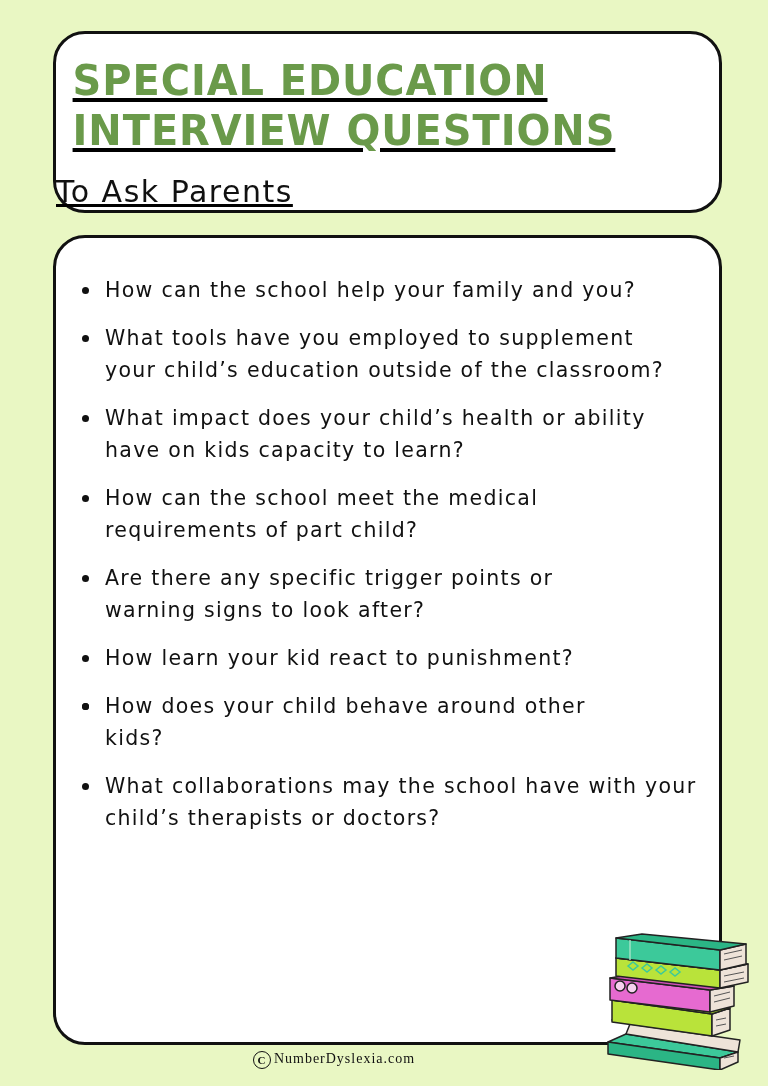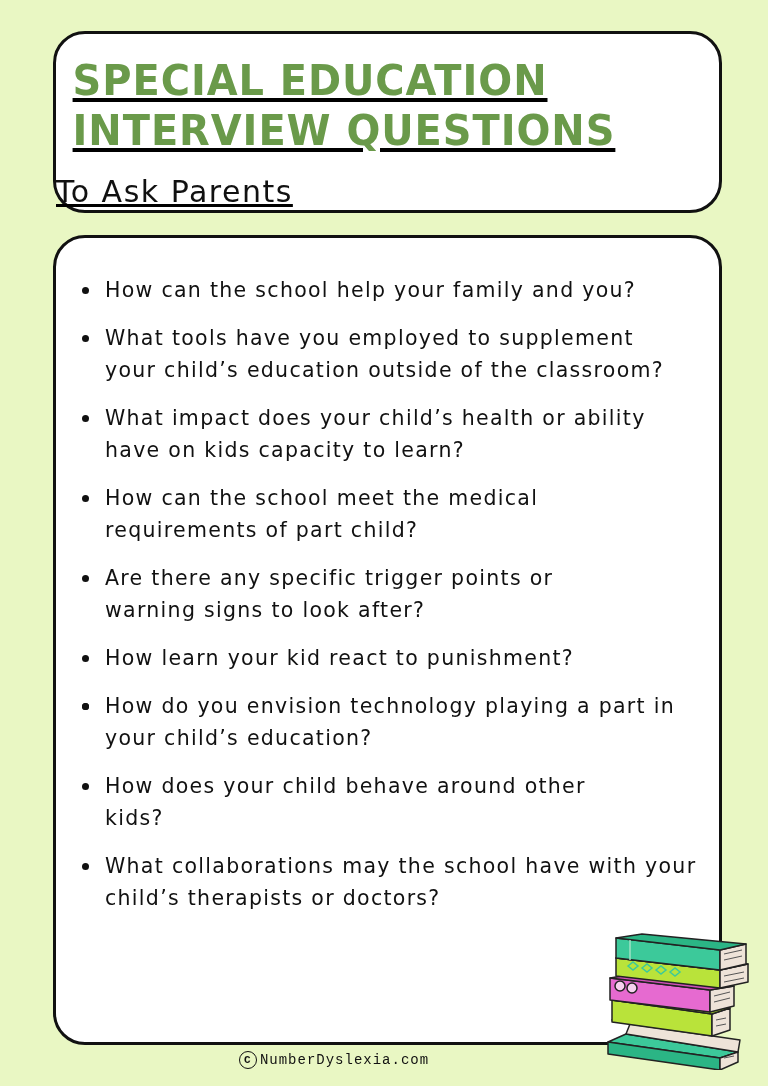"How do you envision technology" li { html: <li><span></span><span>How do you envision technology playing a part in your child’s education?</span></li> -> none }
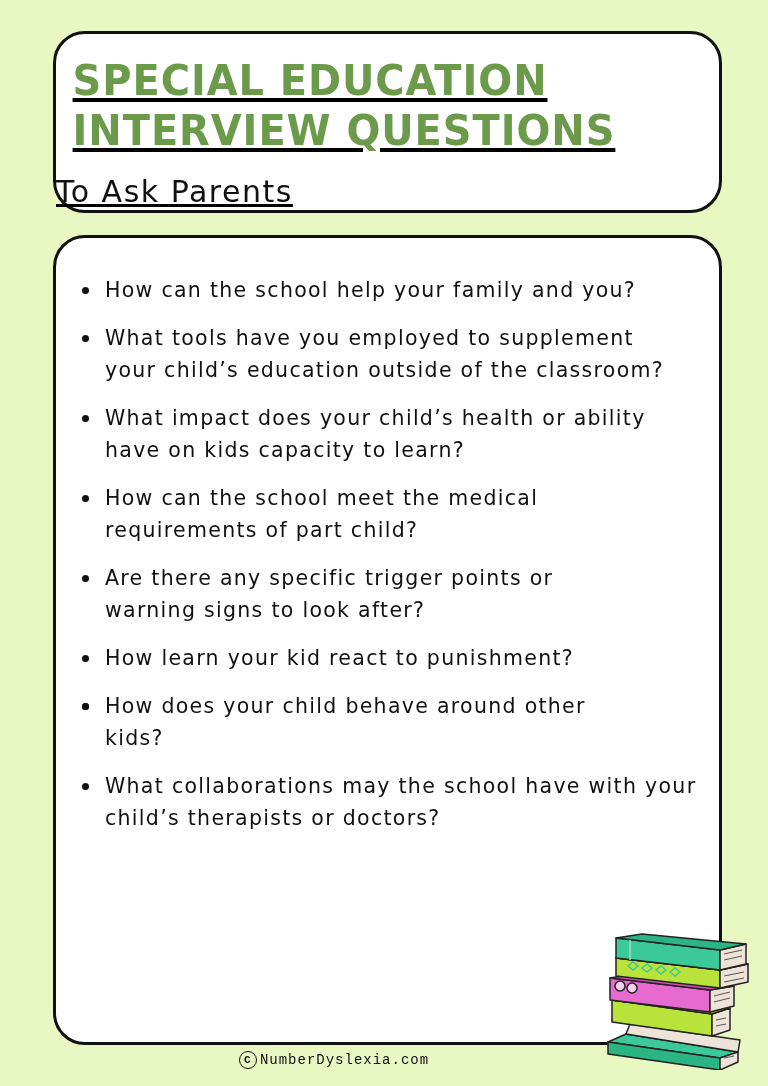"C NumberDyslexia.com" .footer { font-family: Liberation Mono, monospace -> Liberation Serif, serif }
